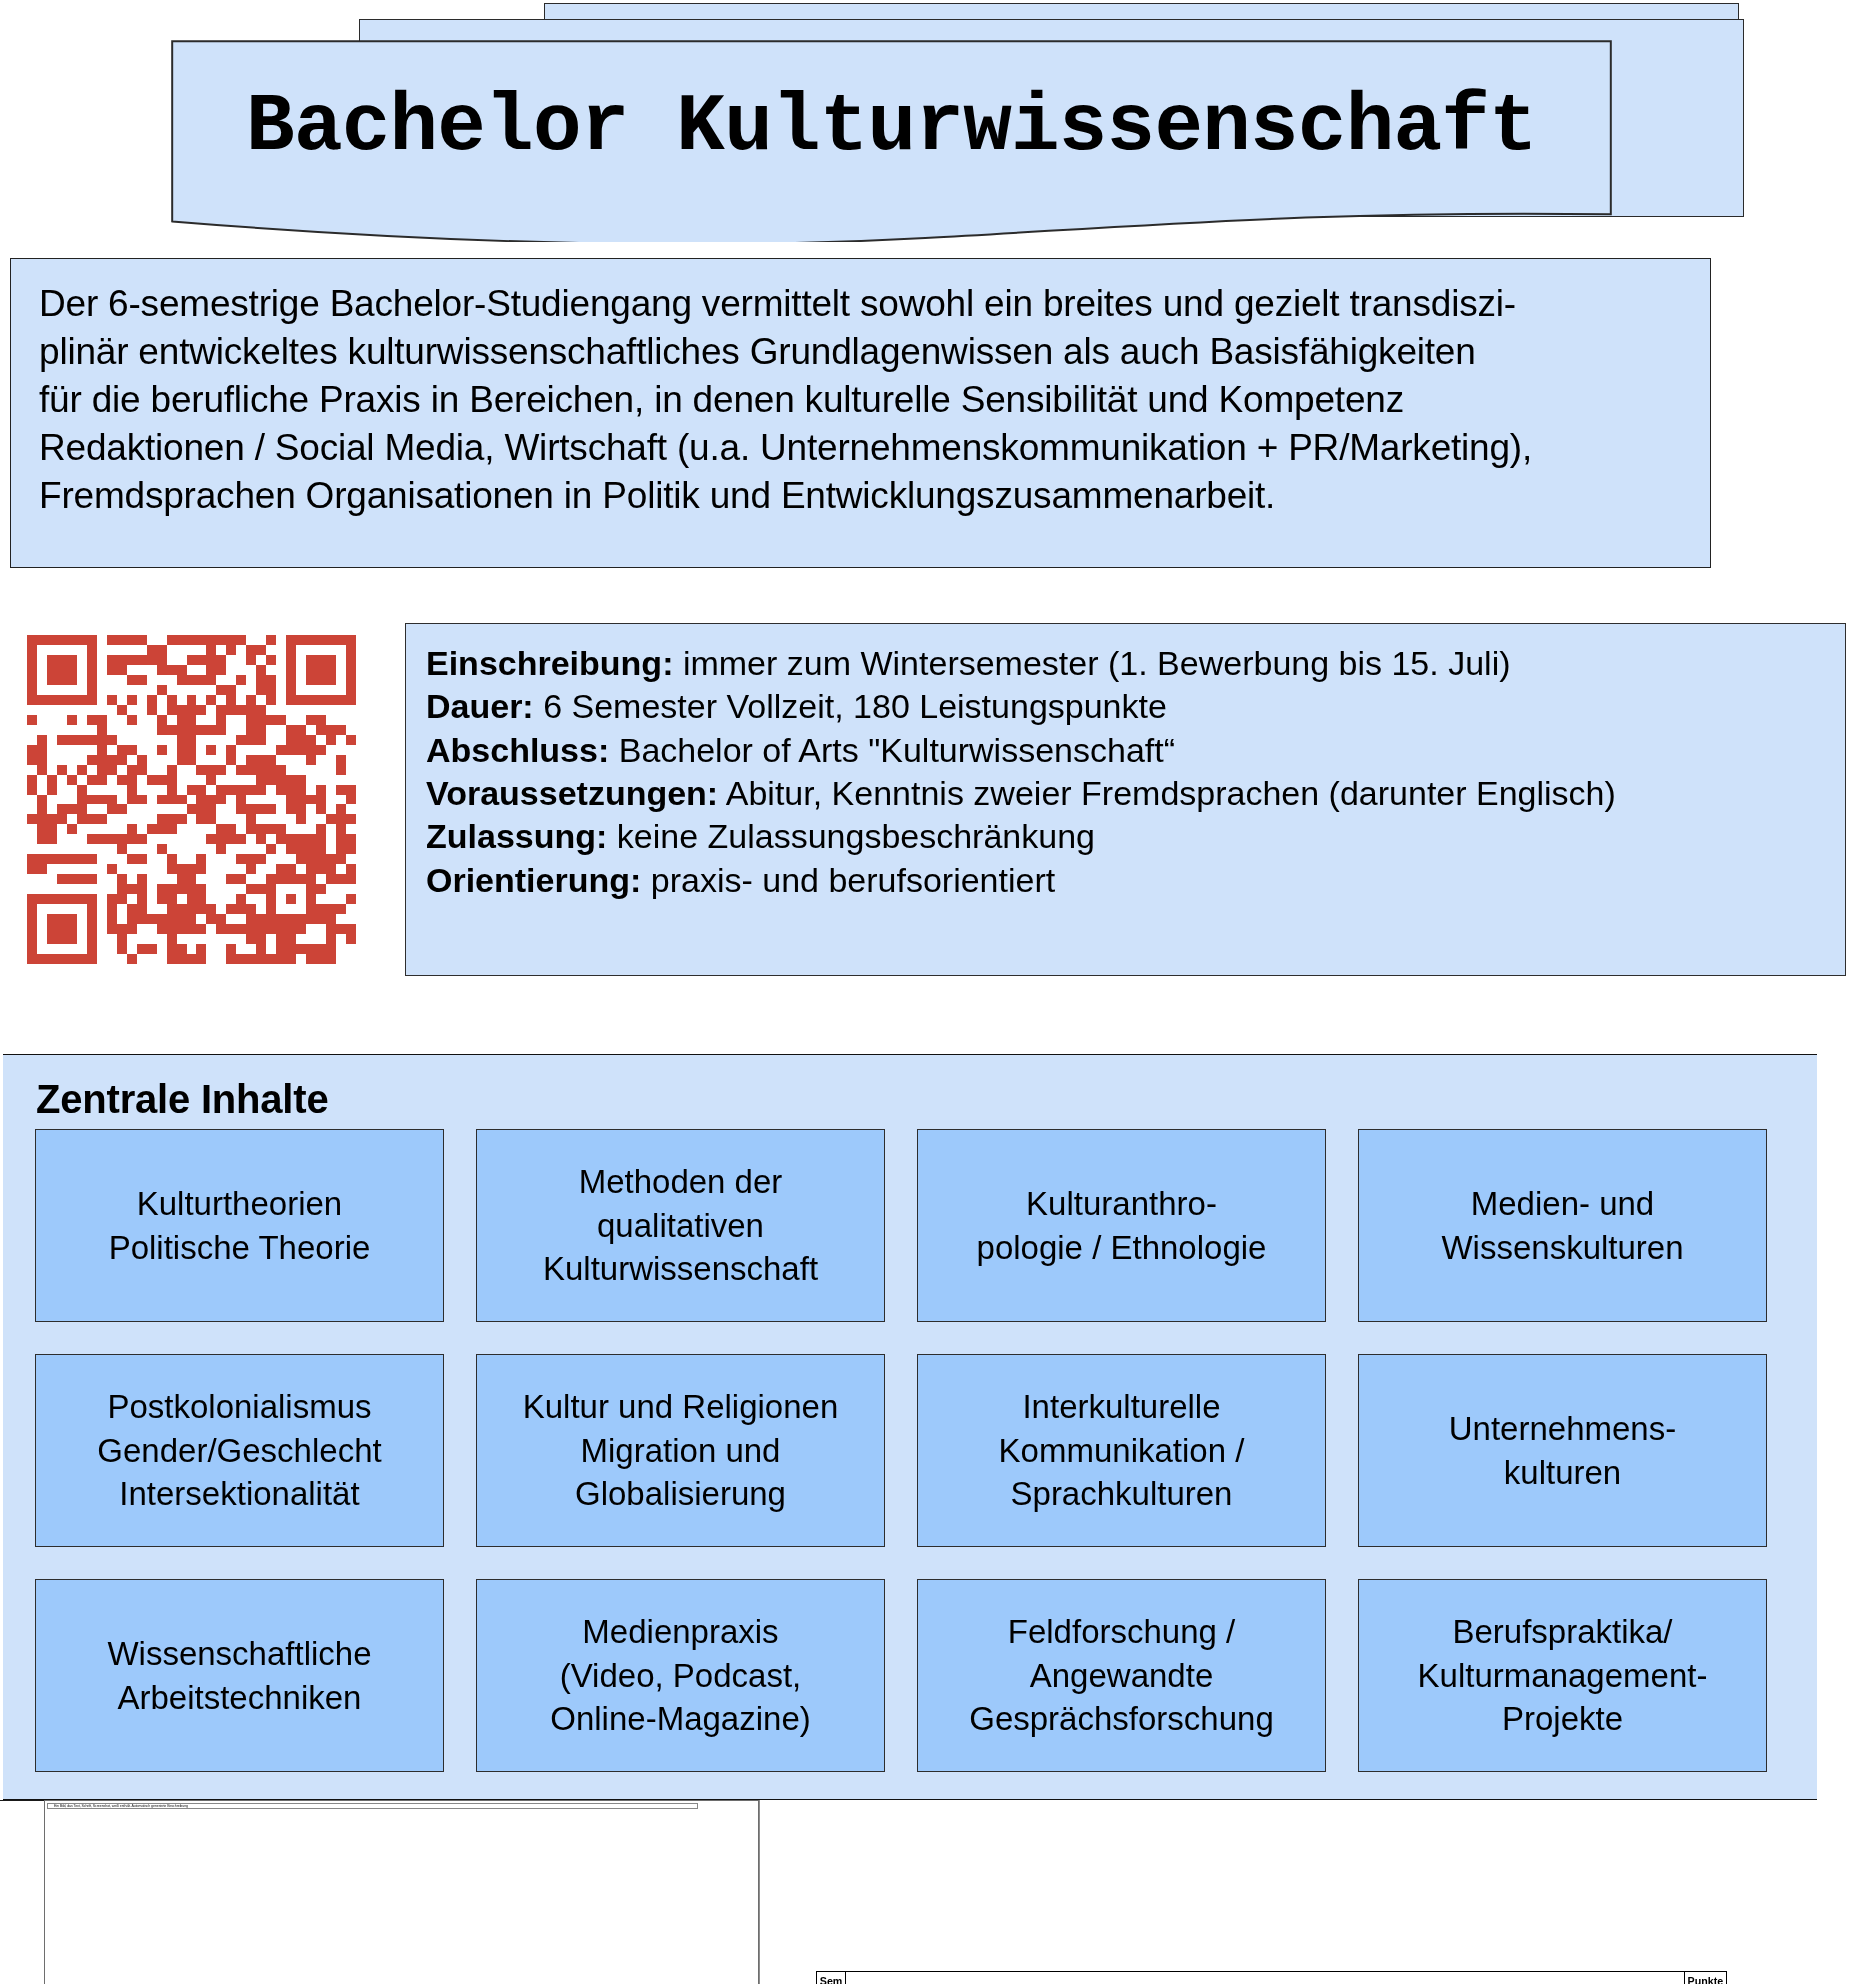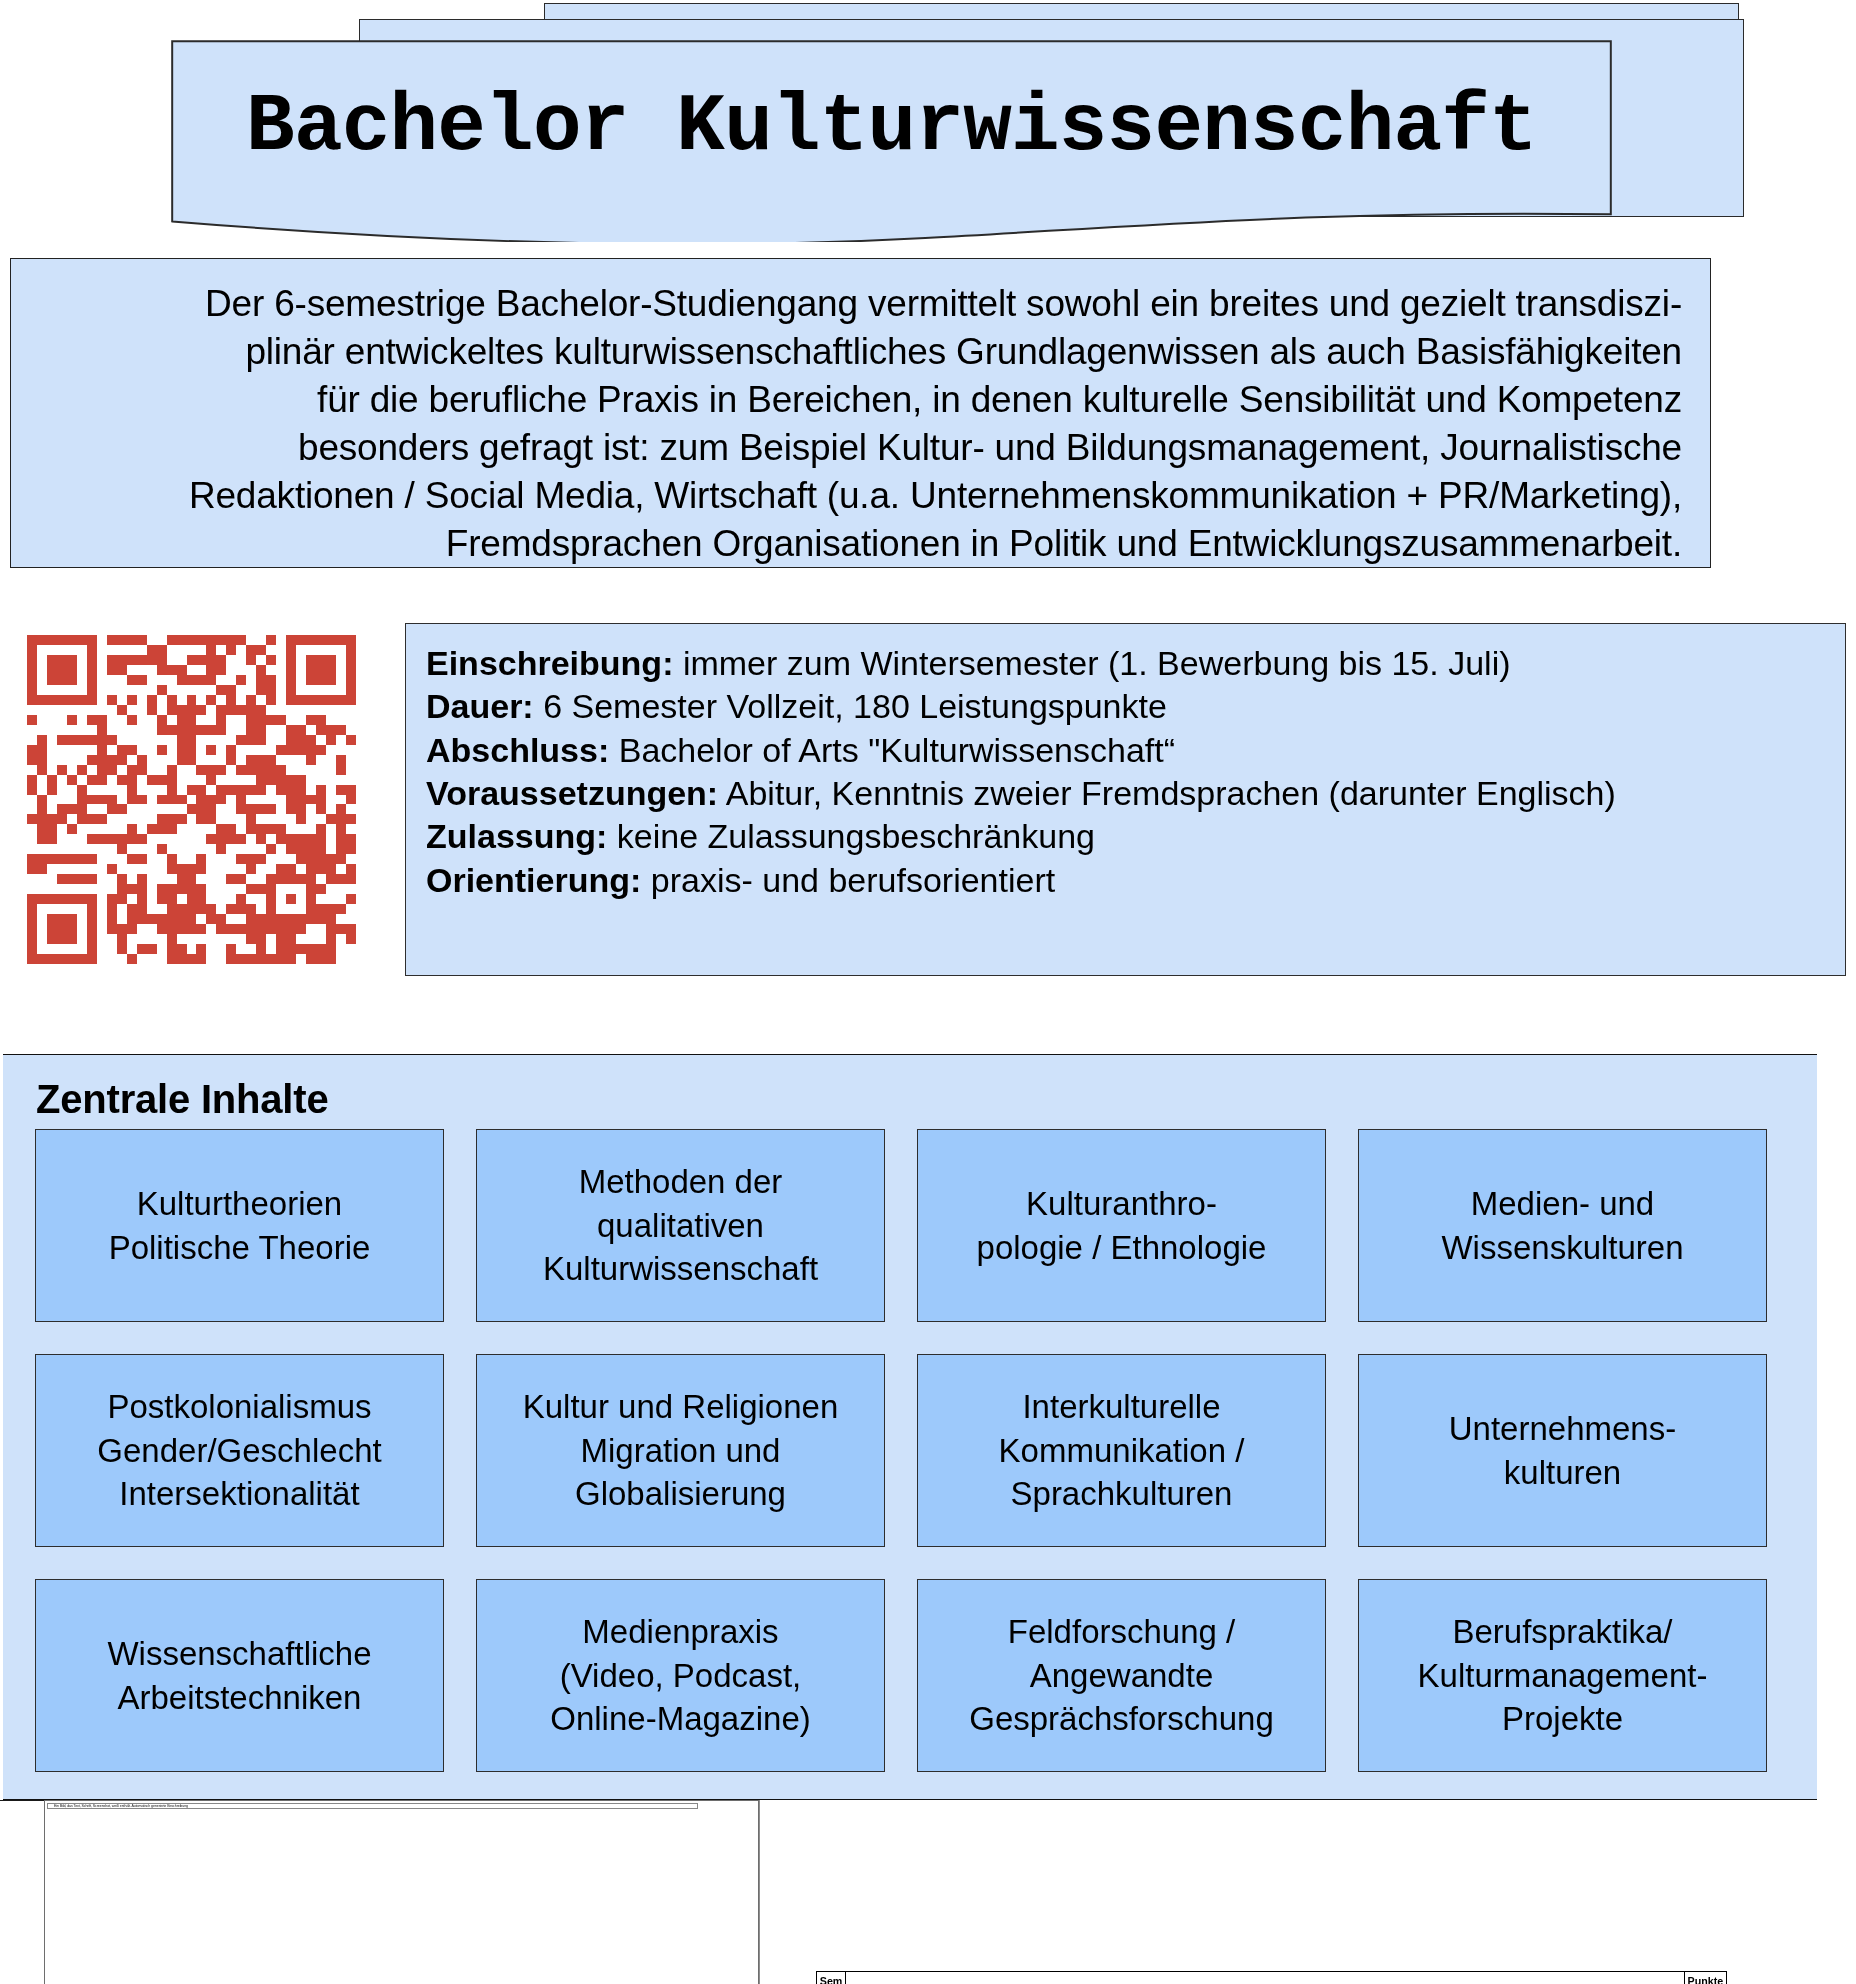"Der 6-semestrige Bachelor-Studiengang" .intro-text { text-align: right -> none }
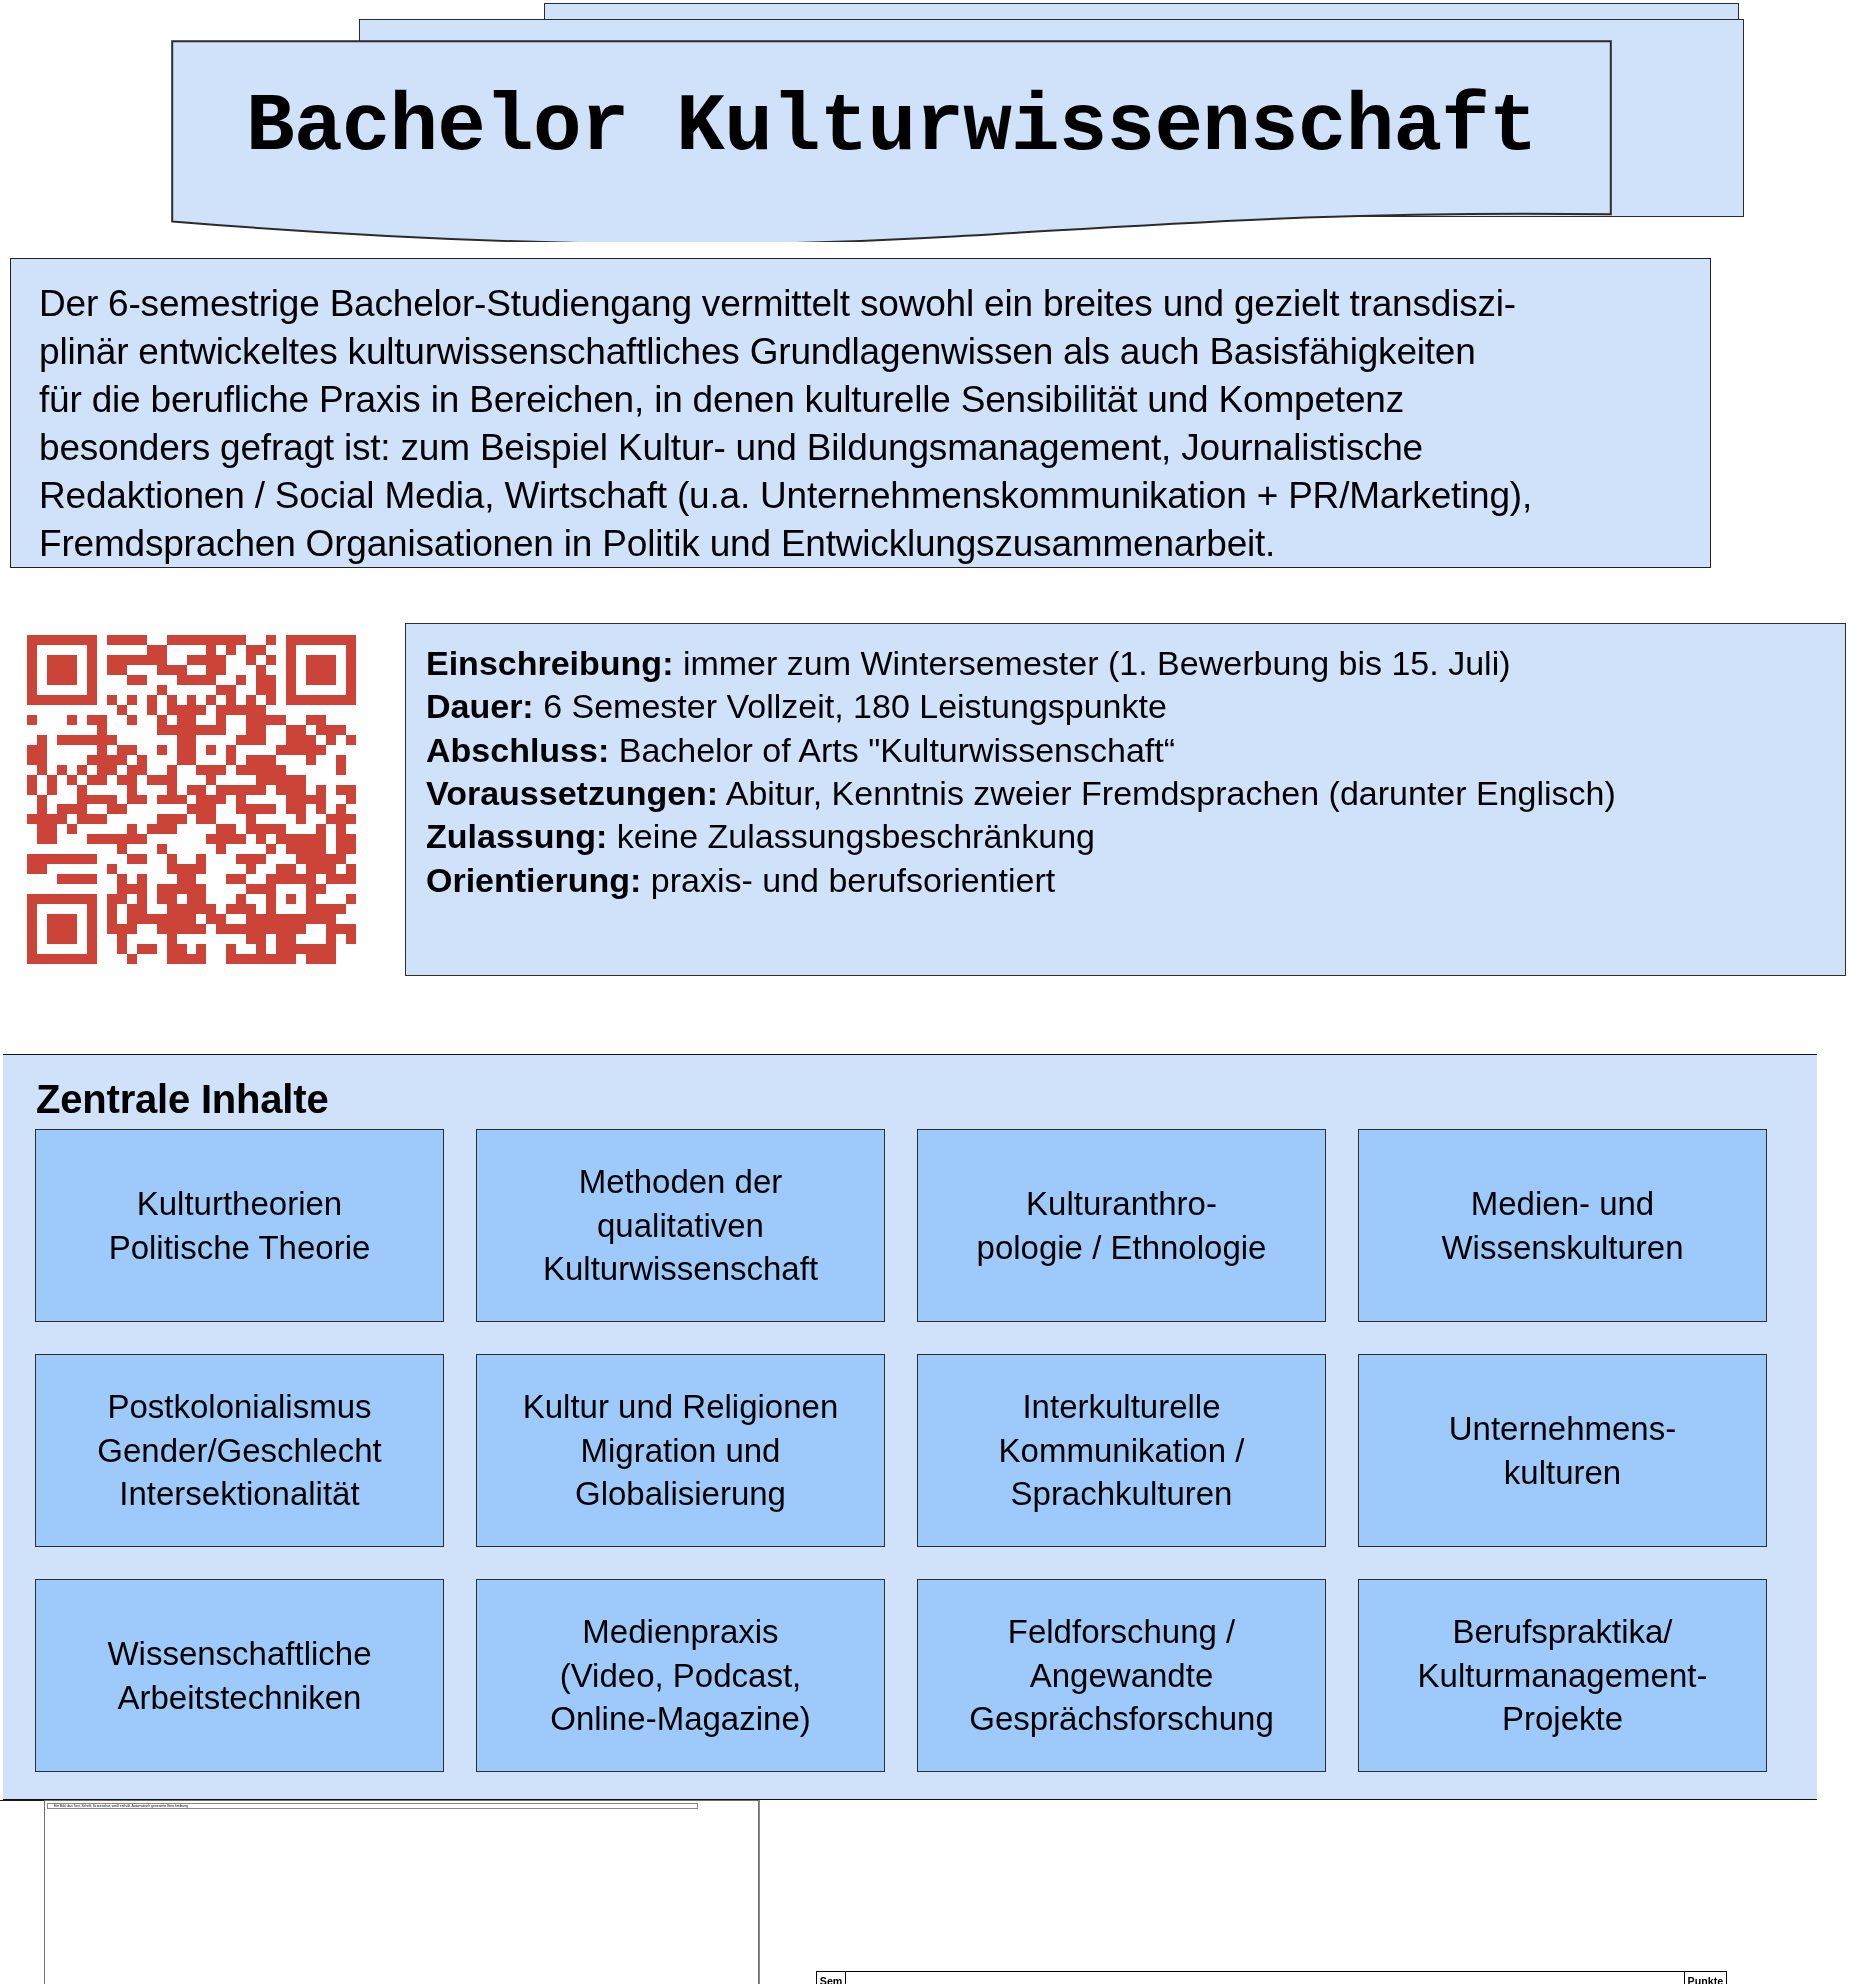"besonders gefragt ist: zum Beispiel" div { html: <div>besonders gefragt ist: zum Beispiel Kultur- und Bildungsmanagement, Journalistische</div> -> none }
